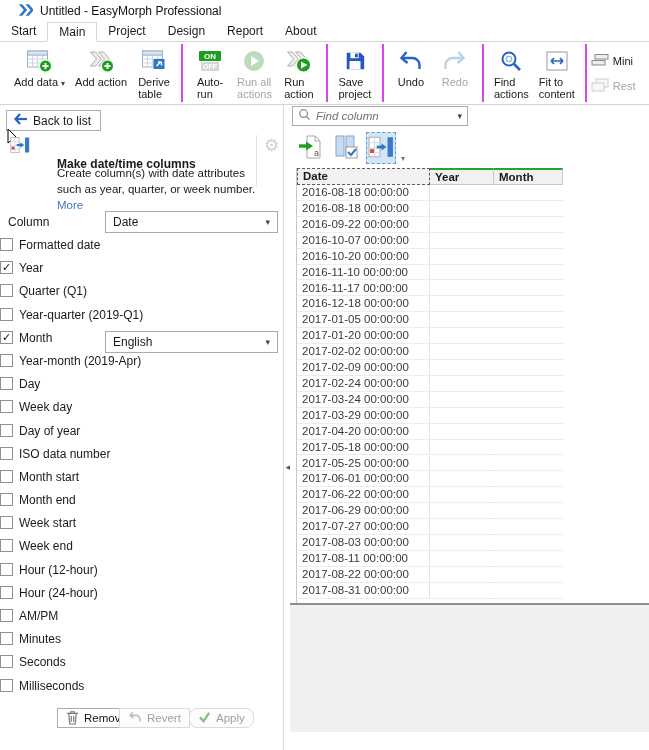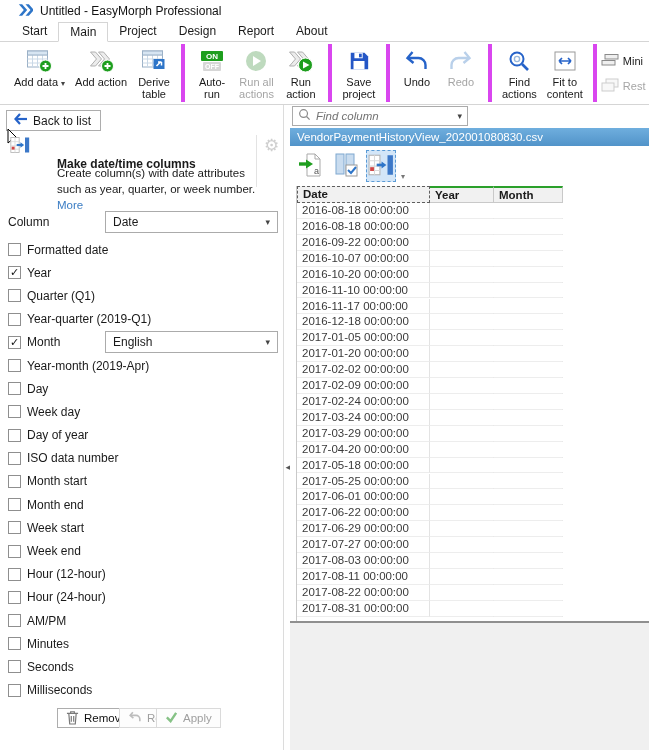"Start" .menubar { padding-left: 11px -> 0 }
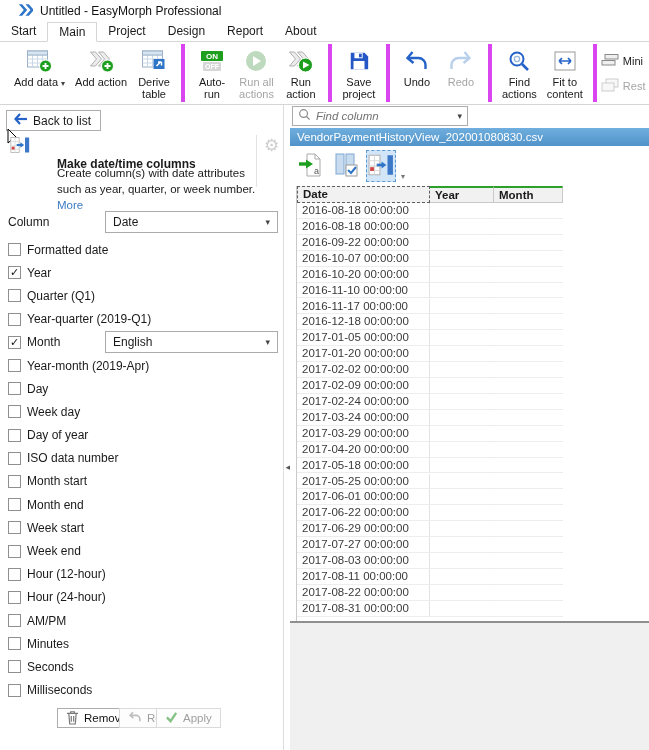"ON" .tb-group { border-right: 4px solid #d946ef -> 2px solid #d946ef }
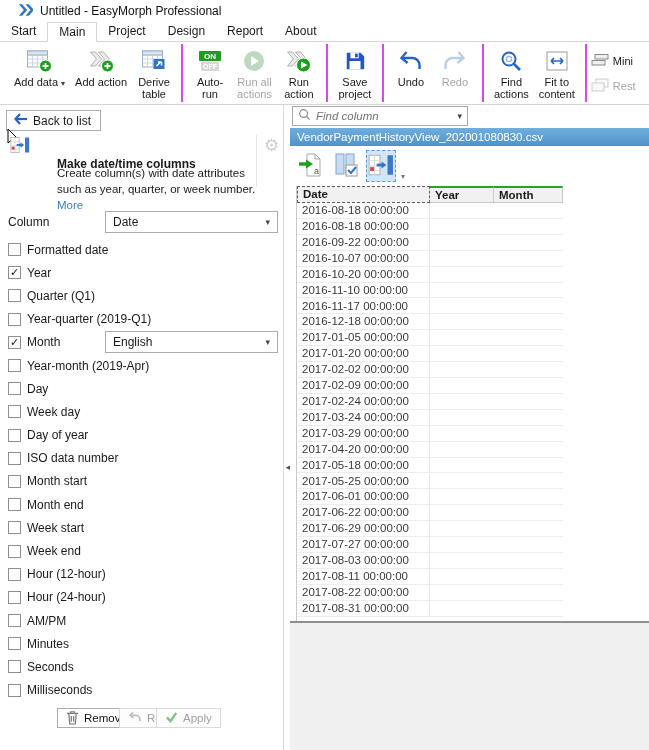"Add data ▾" .tb-item .lbl { text-align: center -> left }
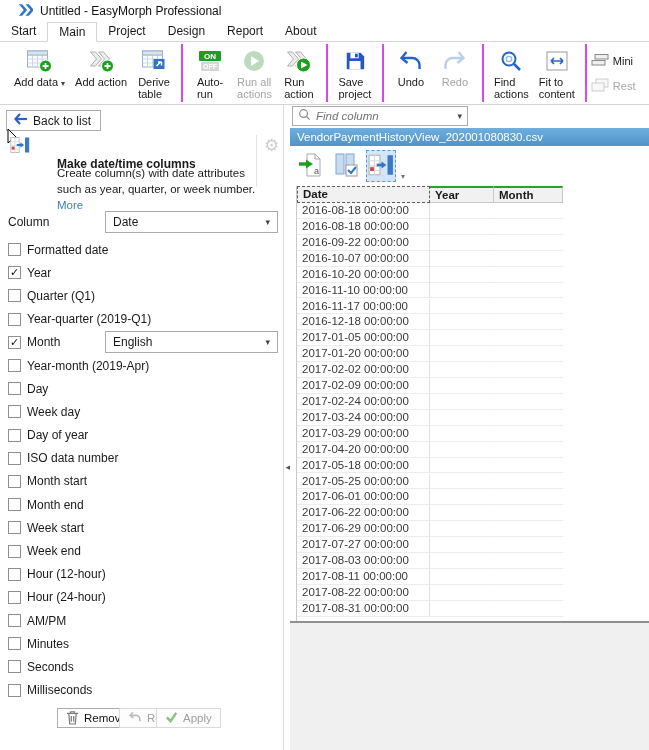"VendorPaymentHistoryView_202001080830.cs" div.dataset-tab { html: <div>VendorPaymentHistoryView_202001080830.csv</div> -> none }
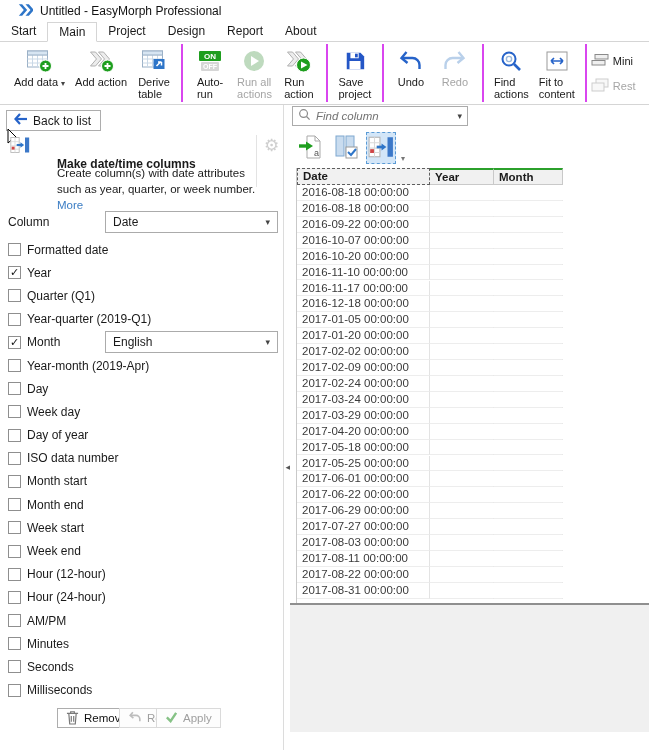"Formatted date" .cb-row { align-items: center -> flex-start; padding-left: 8px -> none }
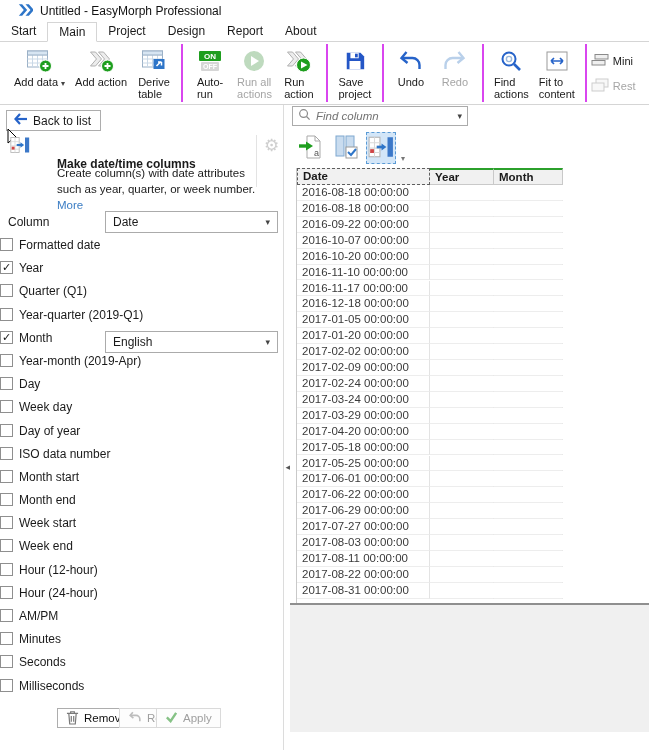"Apply" .fbtn-apply { border-radius: none -> 8px; left: 156px -> 189px }
